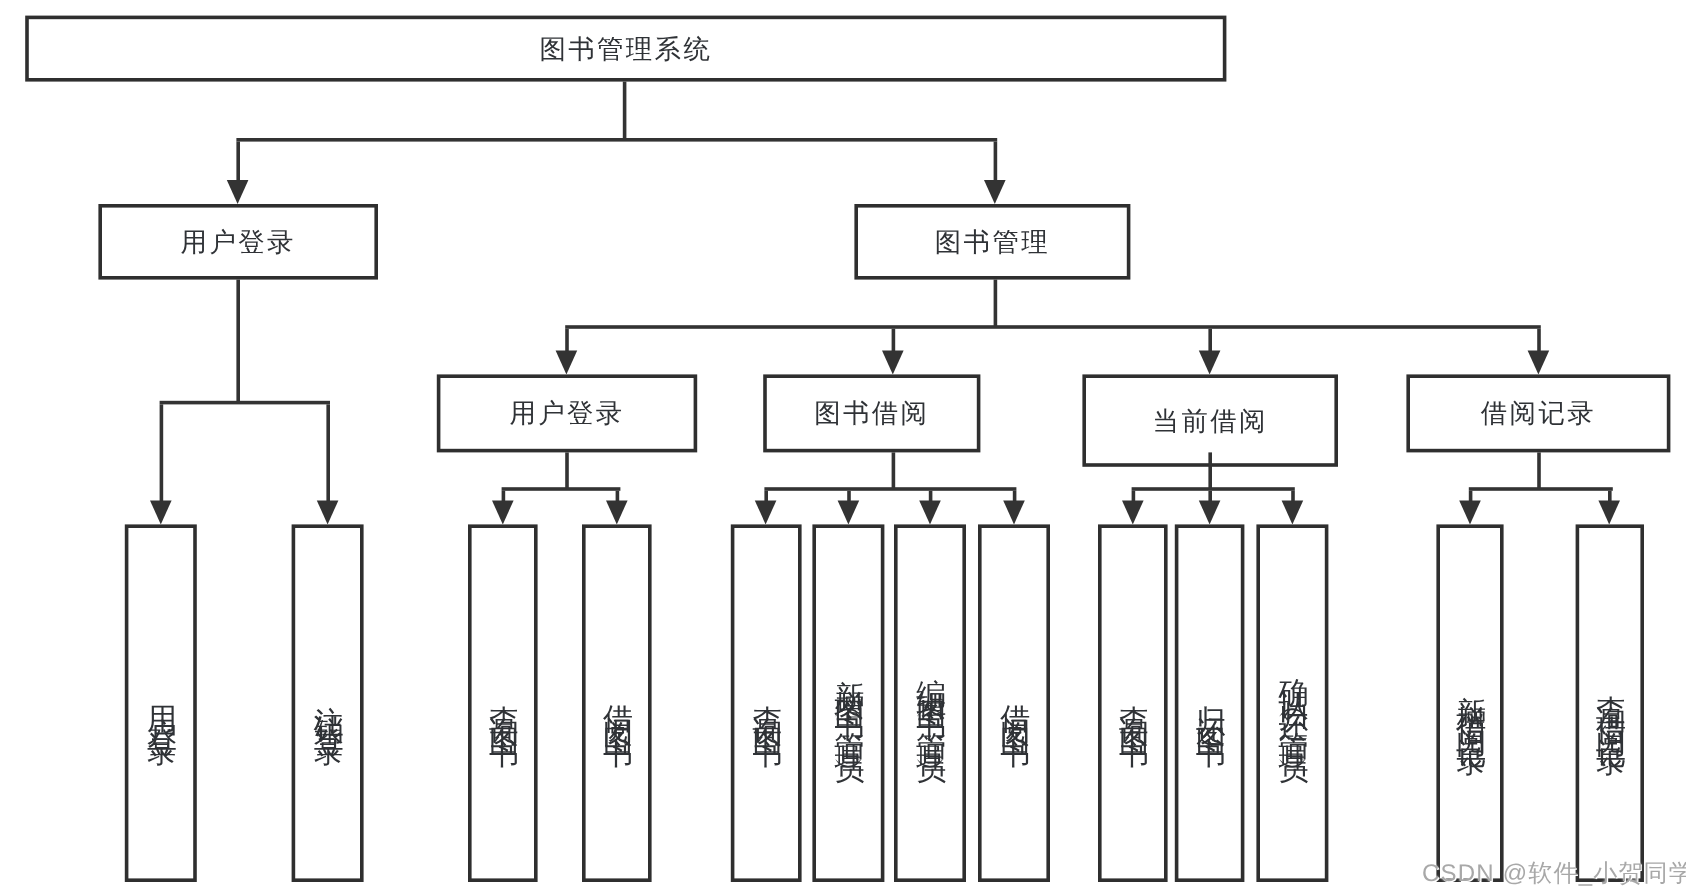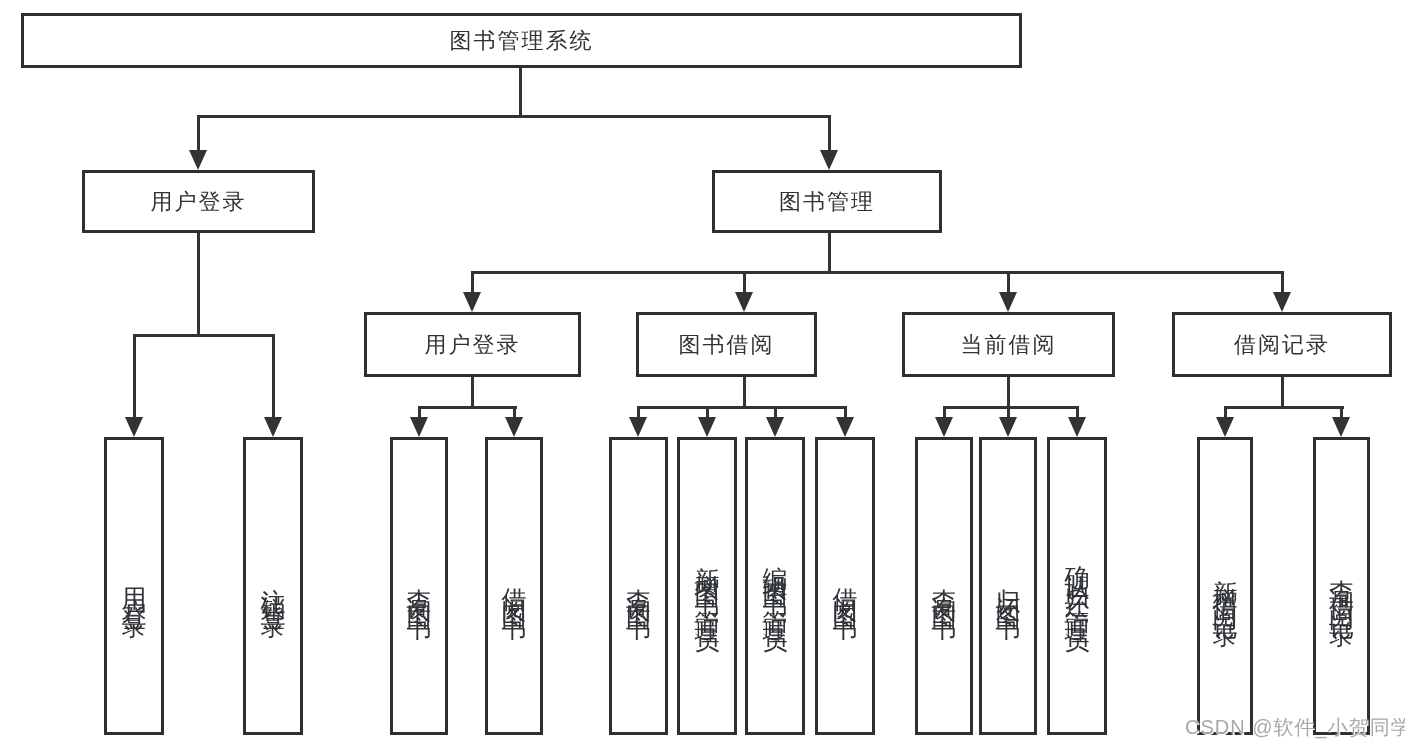"当前借阅" div.box { height: 65px -> 77px }
